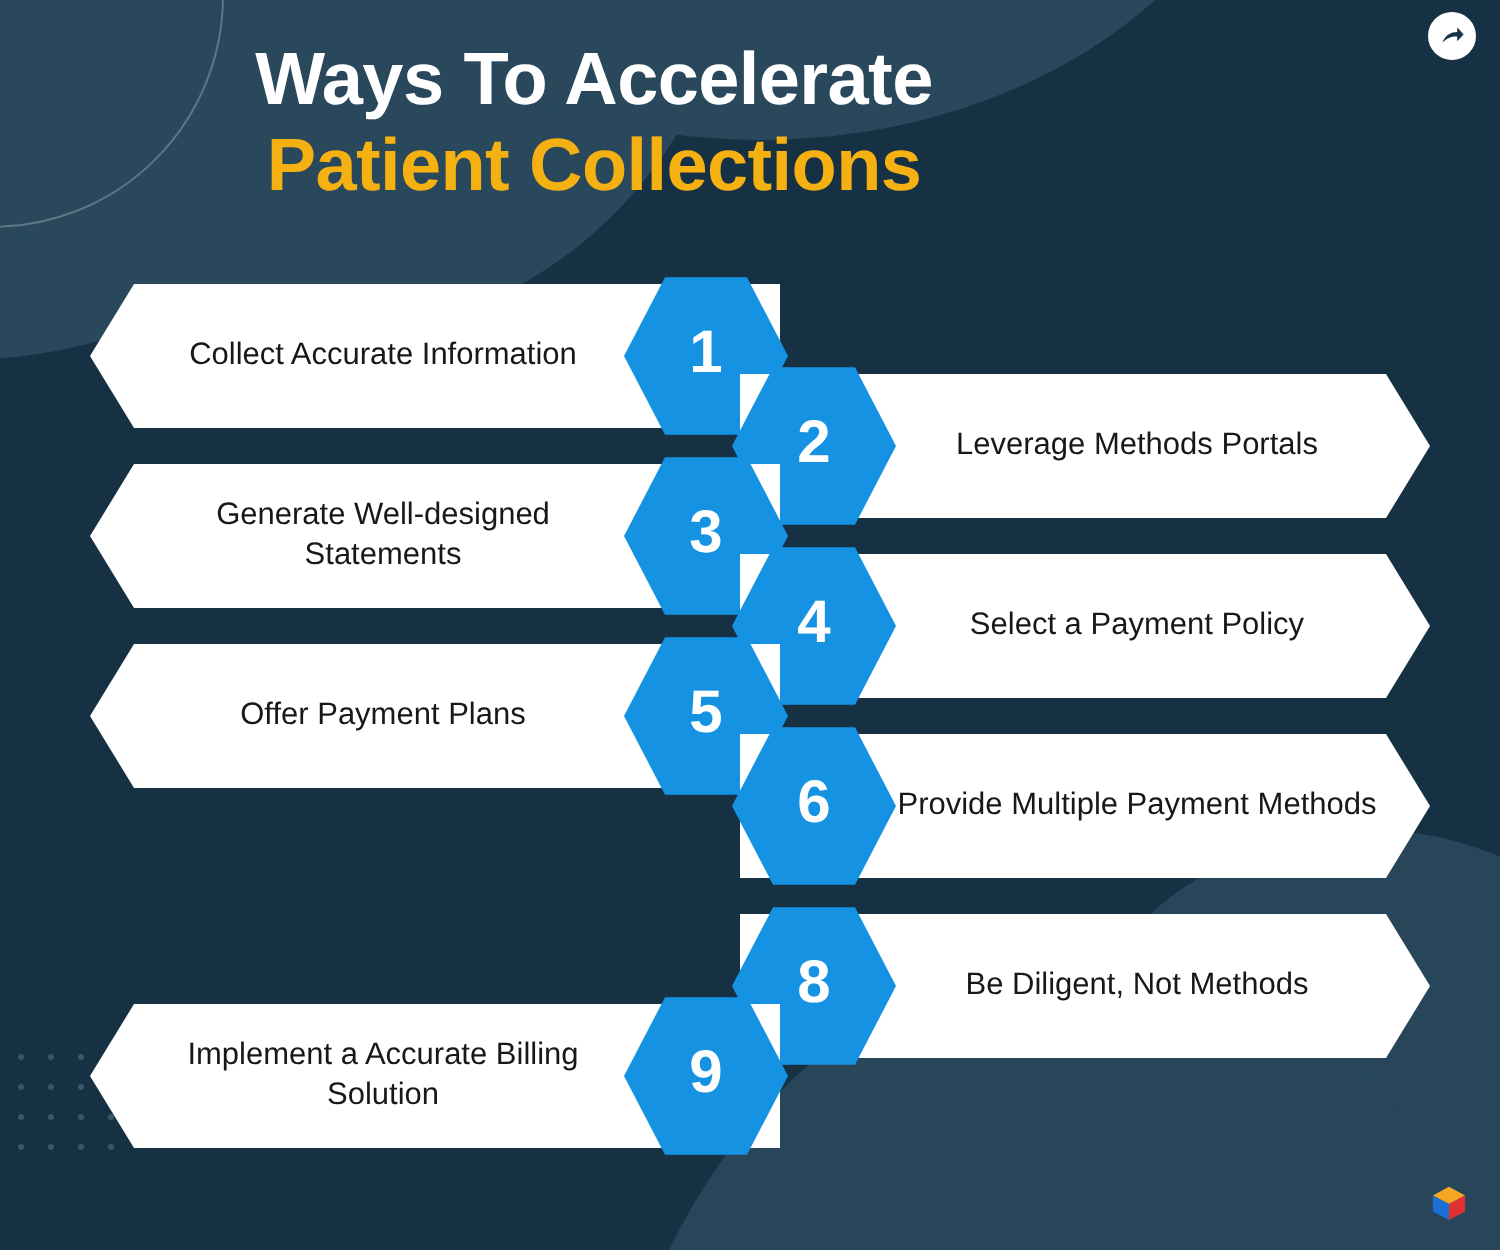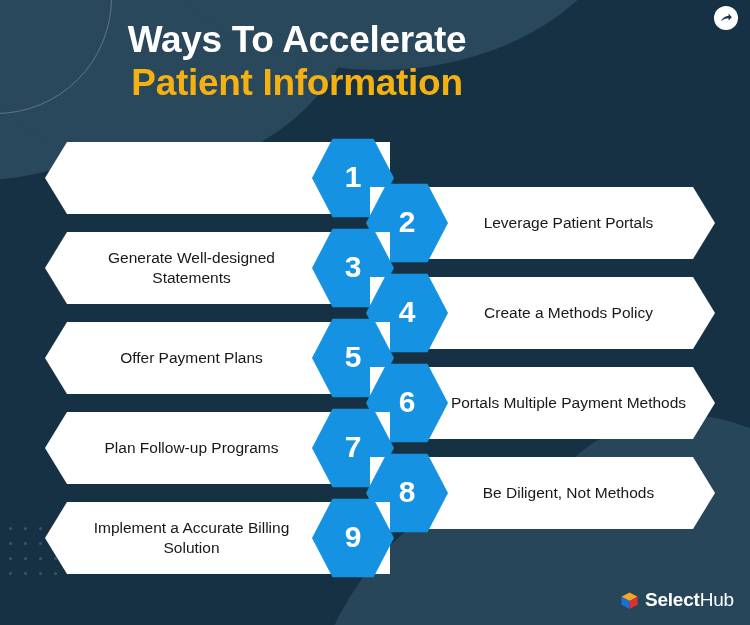"Patient Information" span.l2 { text: Information -> Collections }
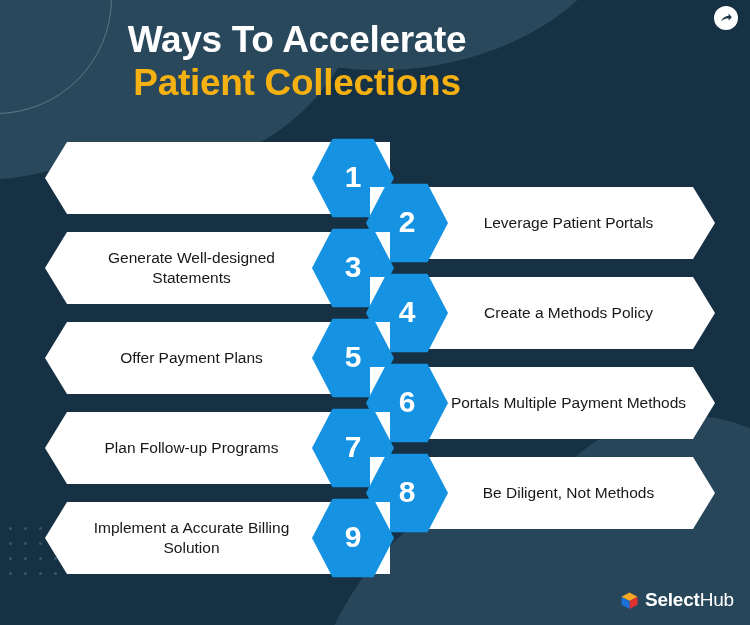"Collect Accurate Information" div.label { html: none -> <div>Collect Accurate Information</div> }
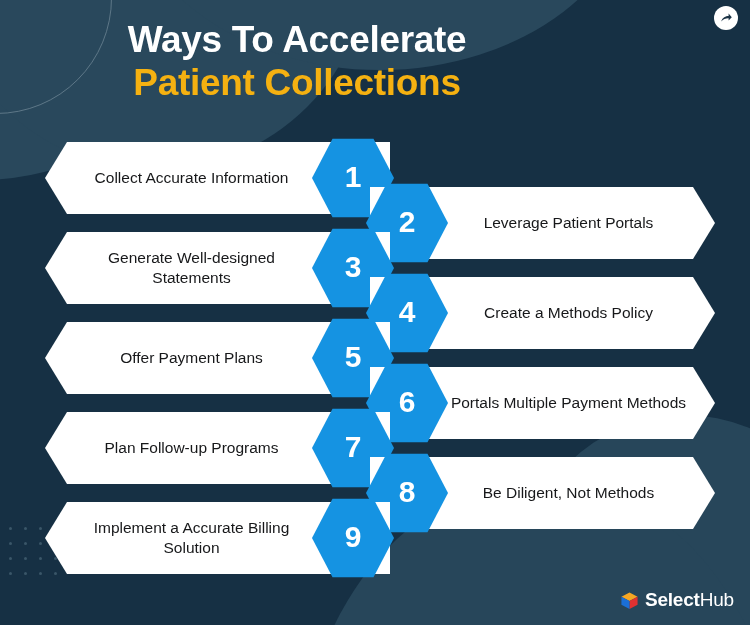"Leverage Patient Portals" div.label { text: Patient -> Methods }
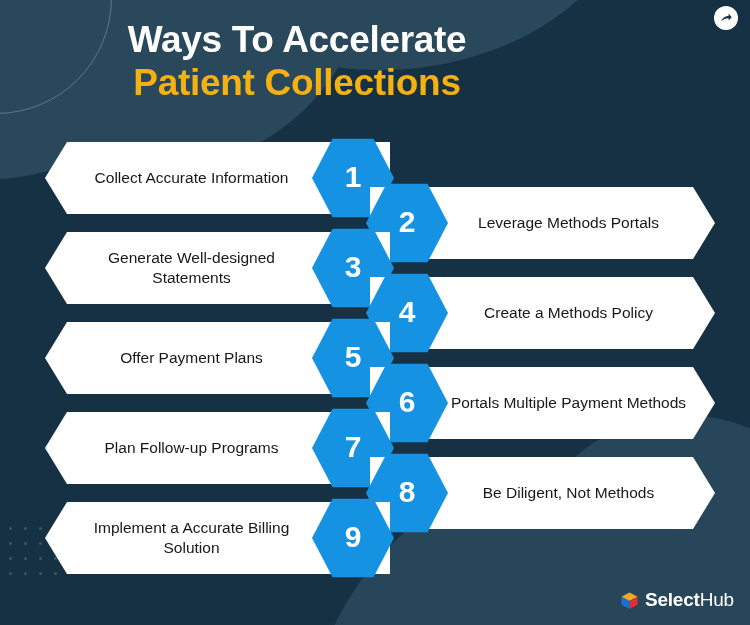"Create a Methods Policy" div.label { text: Create a Methods -> Select a Payment }
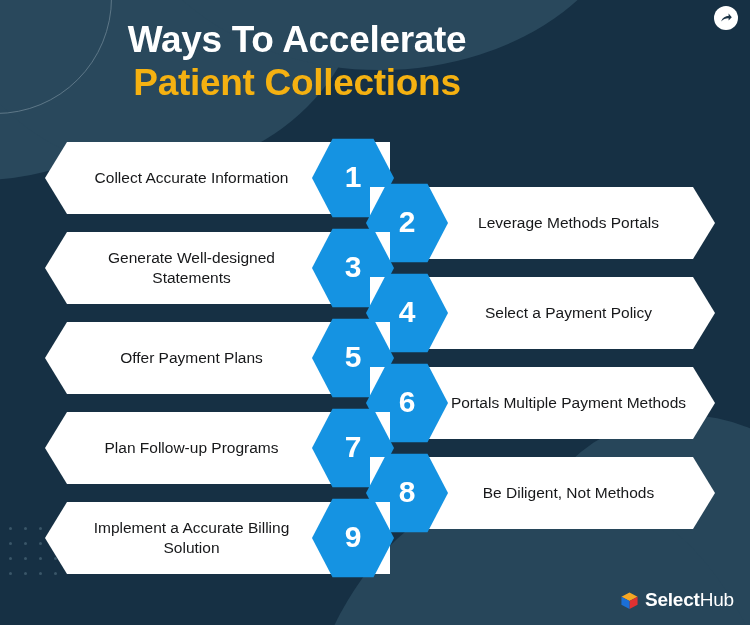"Portals Multiple Payment Methods" div.label { text: Portals -> Provide }
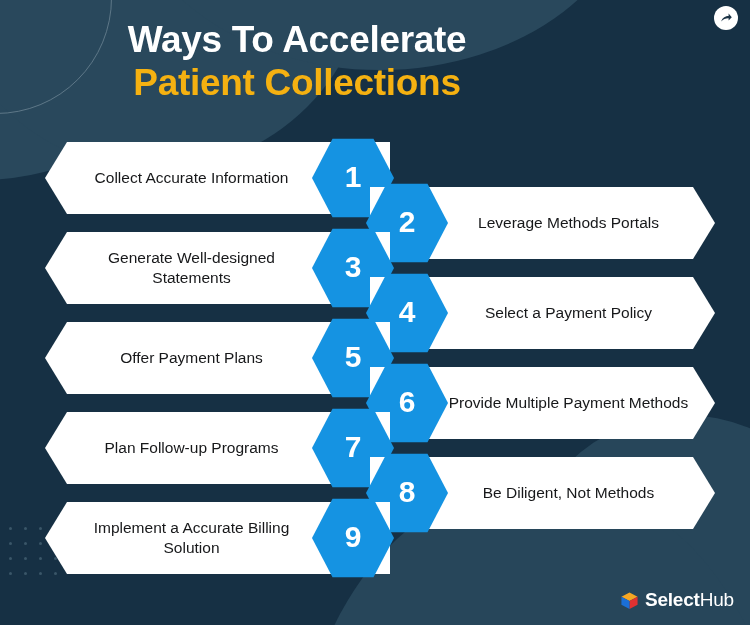"Plan Follow-up Programs" div.row { html: <div> <div></div> <div>Plan Follow-up Programs</div> <div> <span>7</span> </div> </div> -> none }
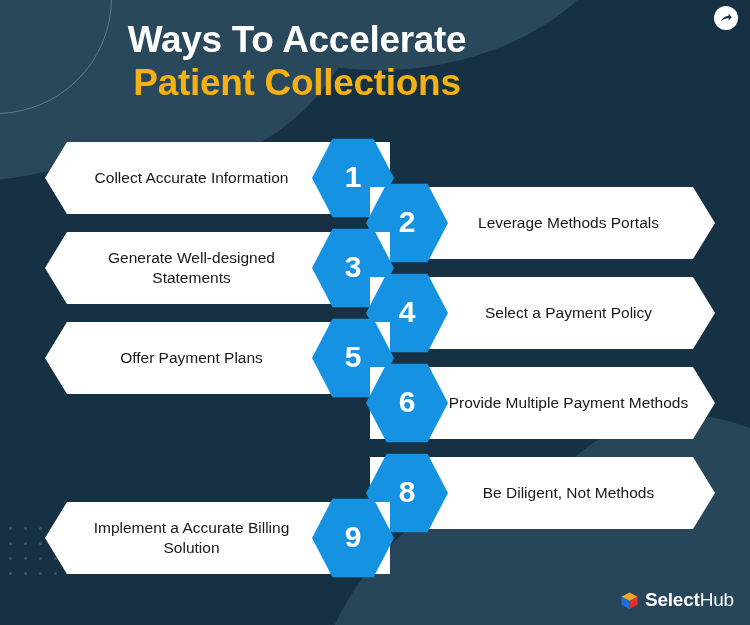"SelectHub" span.logo-text { html: <span><span>Select</span><span>Hub</span></span> -> none }
